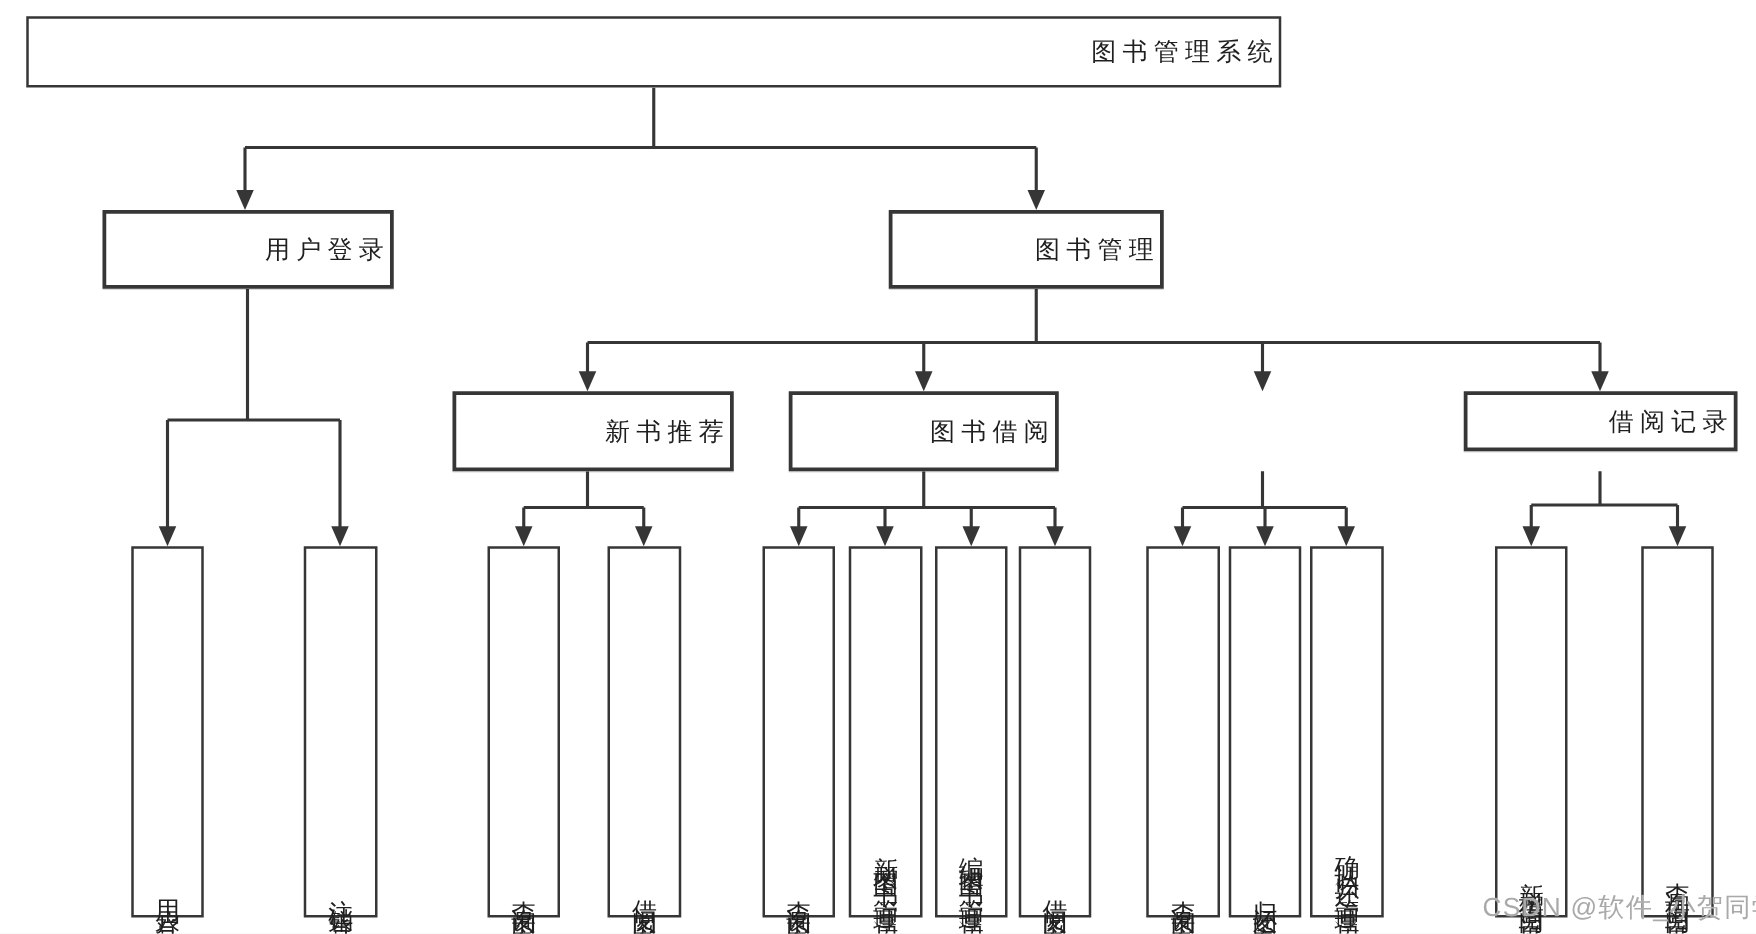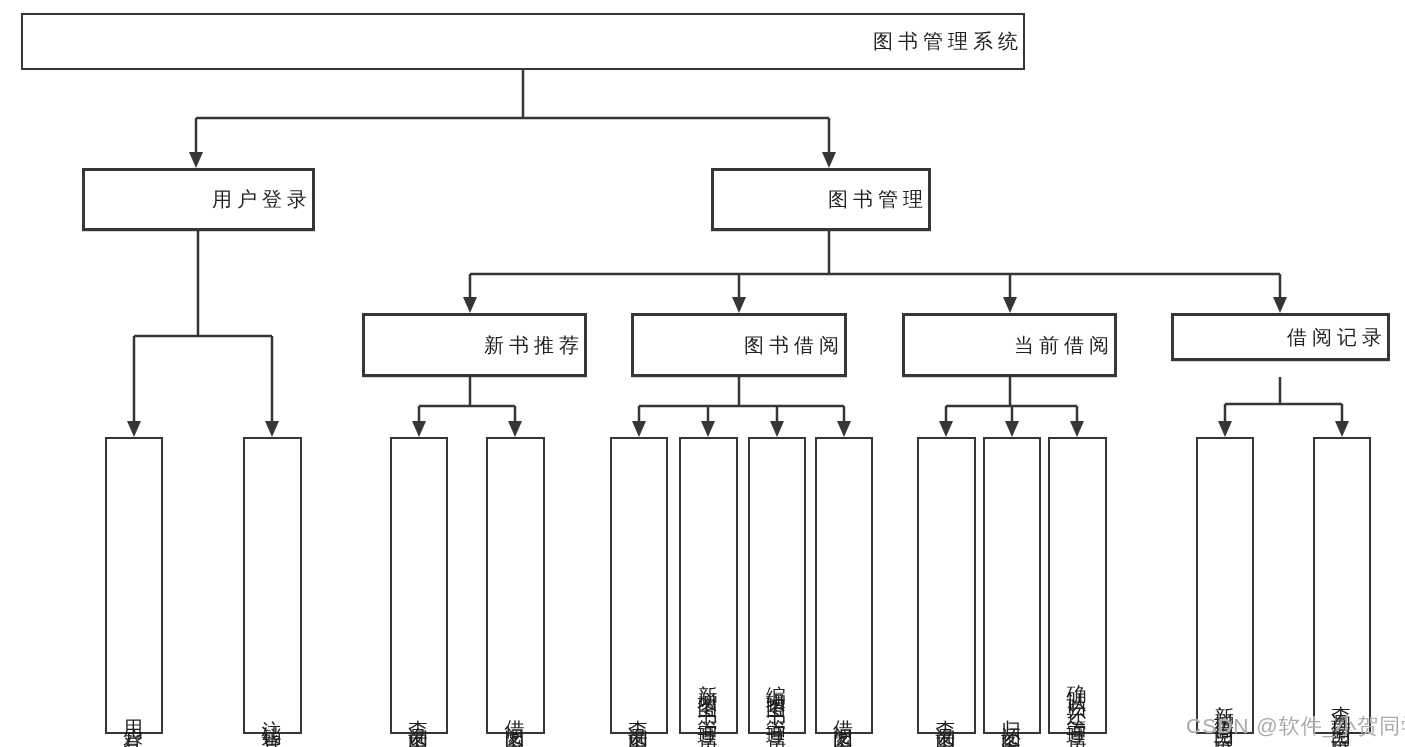"当前借阅" div.node { html: <div> <span>当前借阅</span> </div> -> none }
